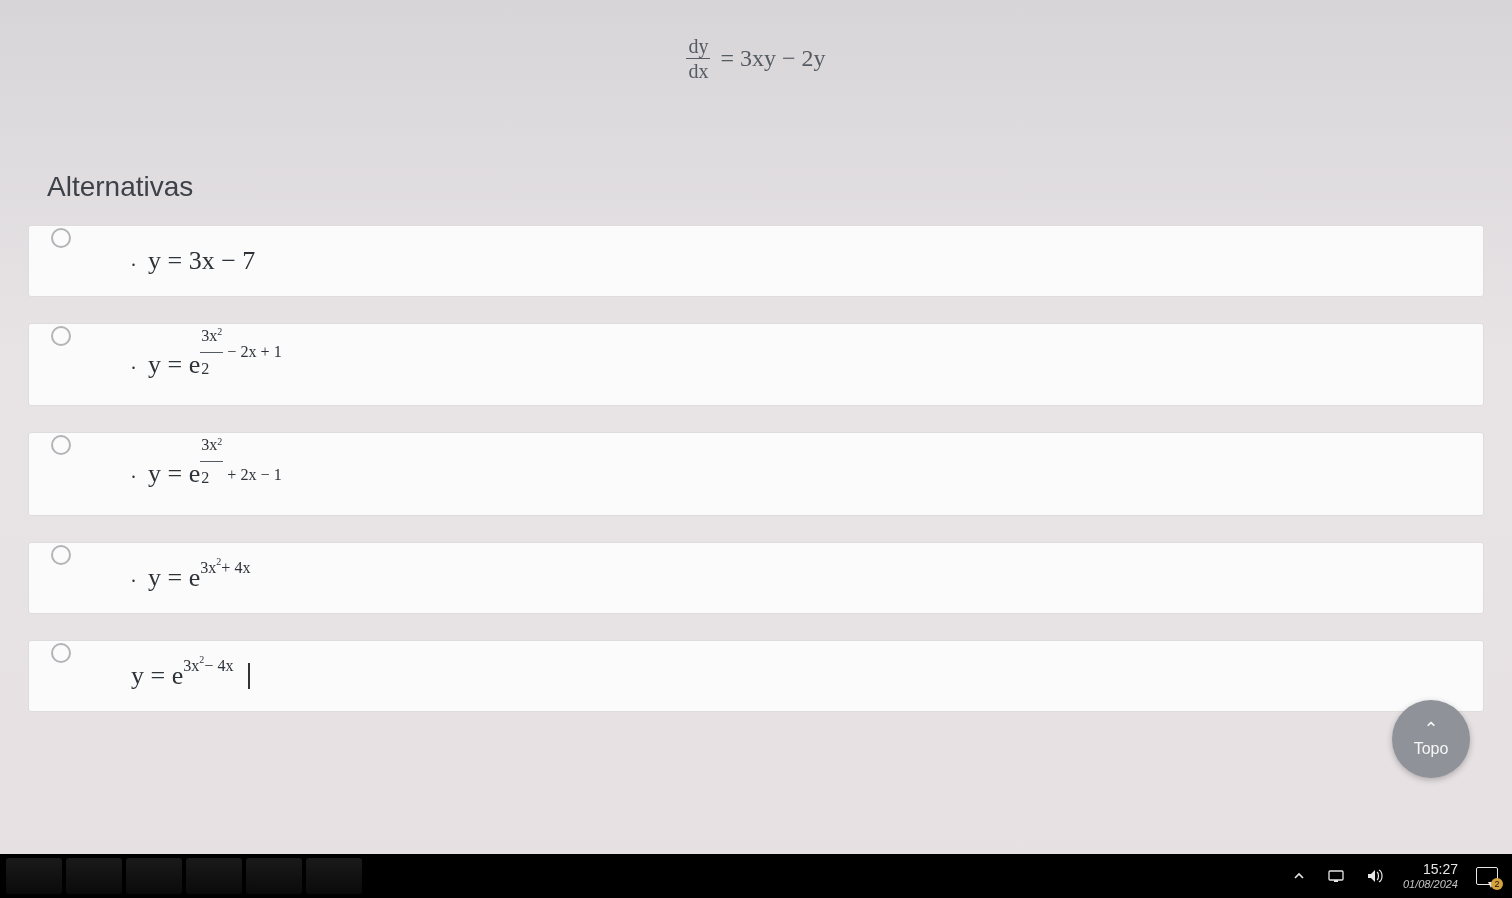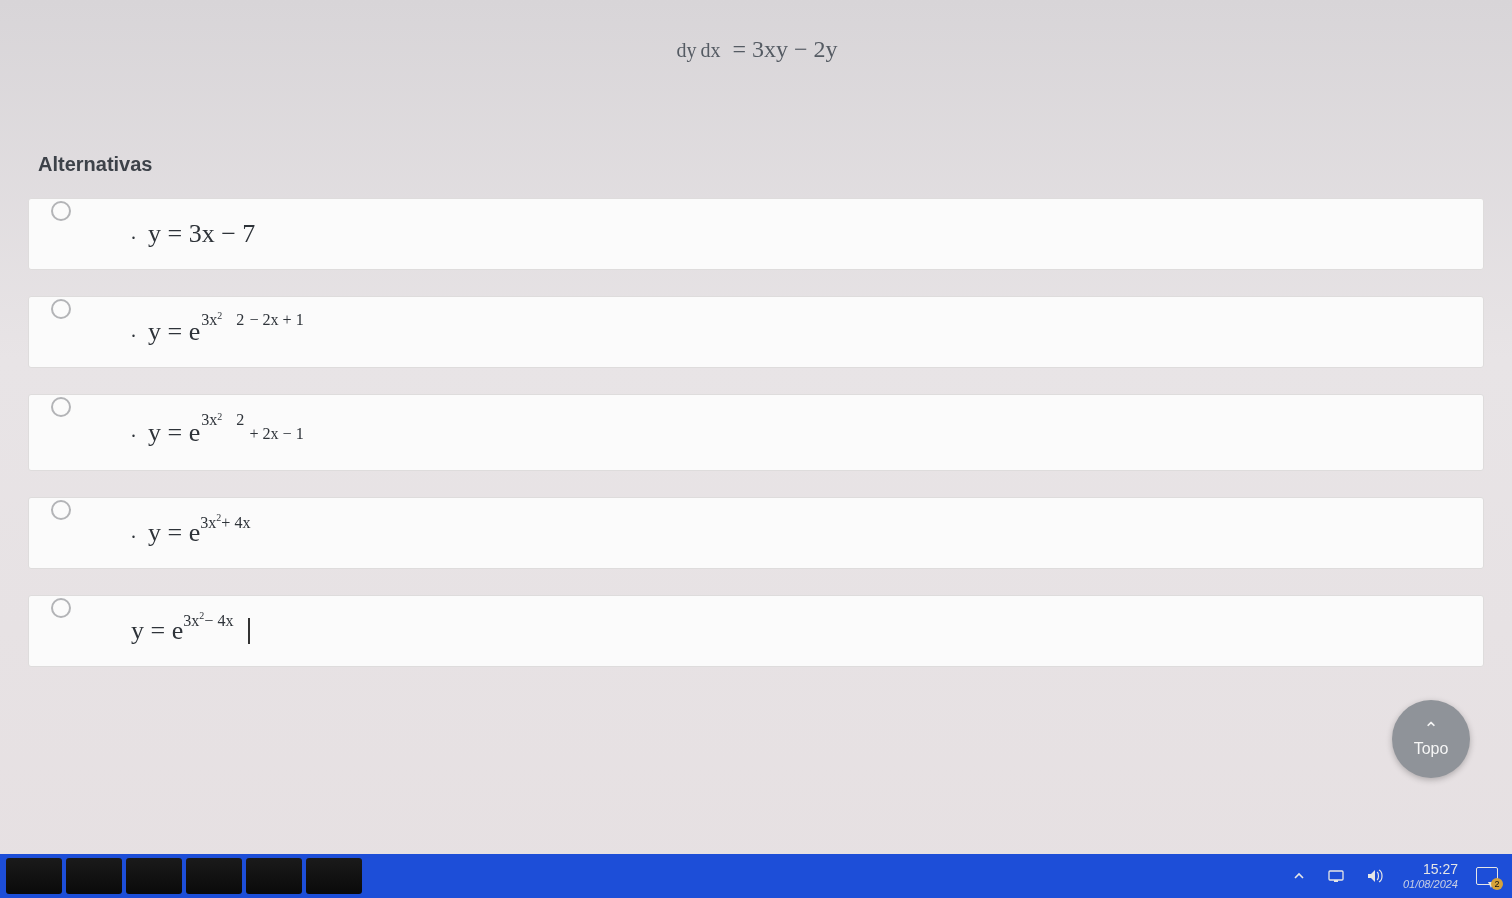"dy" .frac { align-items: center -> none; flex-direction: none -> column }
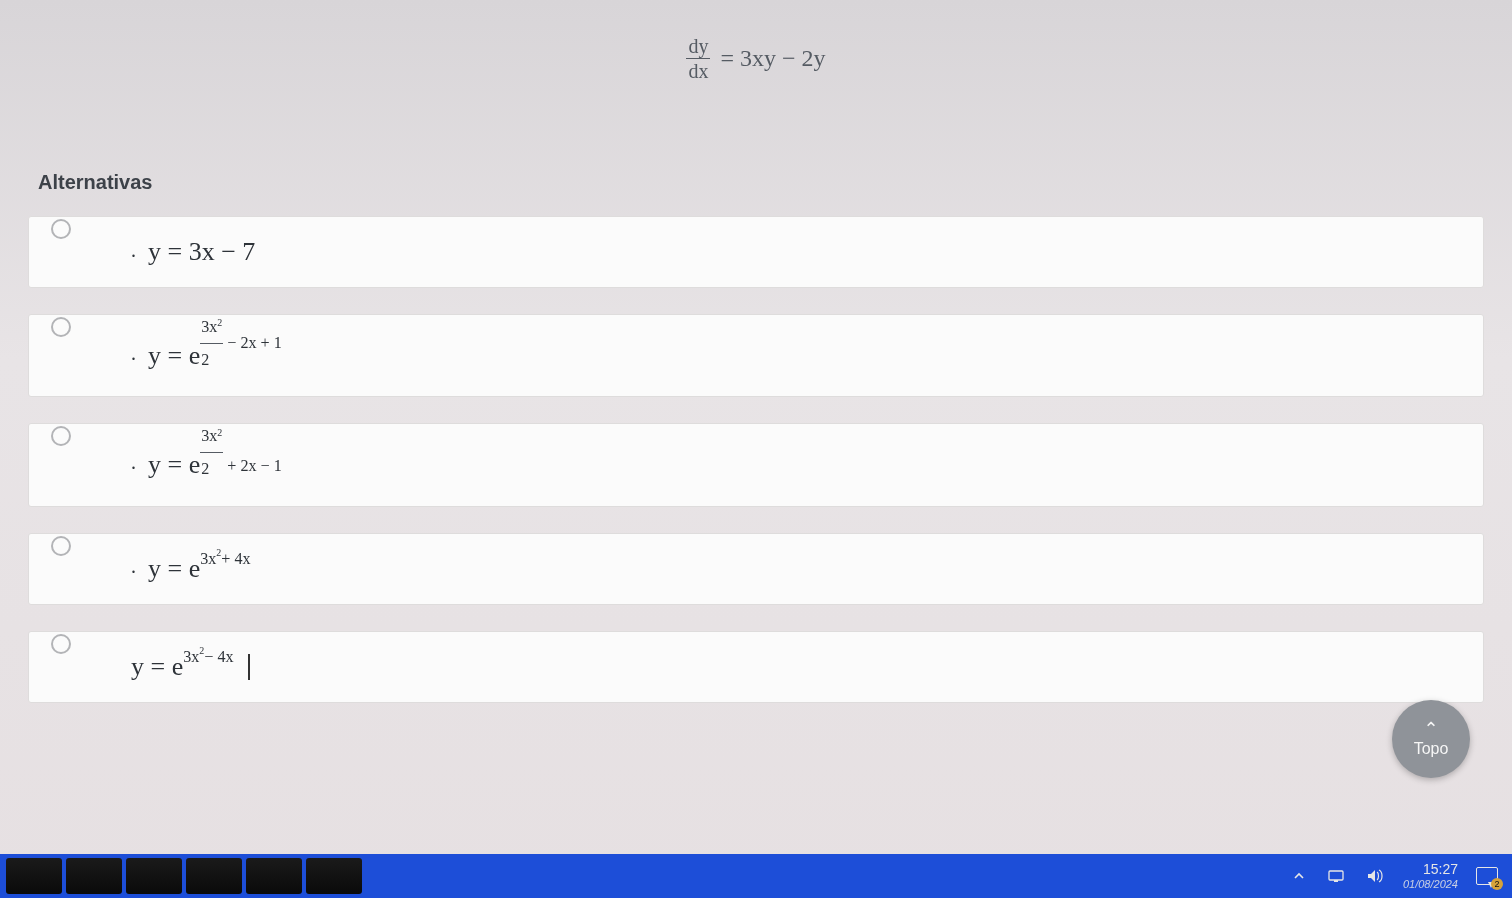"Alternativas" .alt-heading { font-size: 20px -> 28px; font-weight: bold -> normal; margin: 0 0 22px 20px -> 0 0 22px 29px }
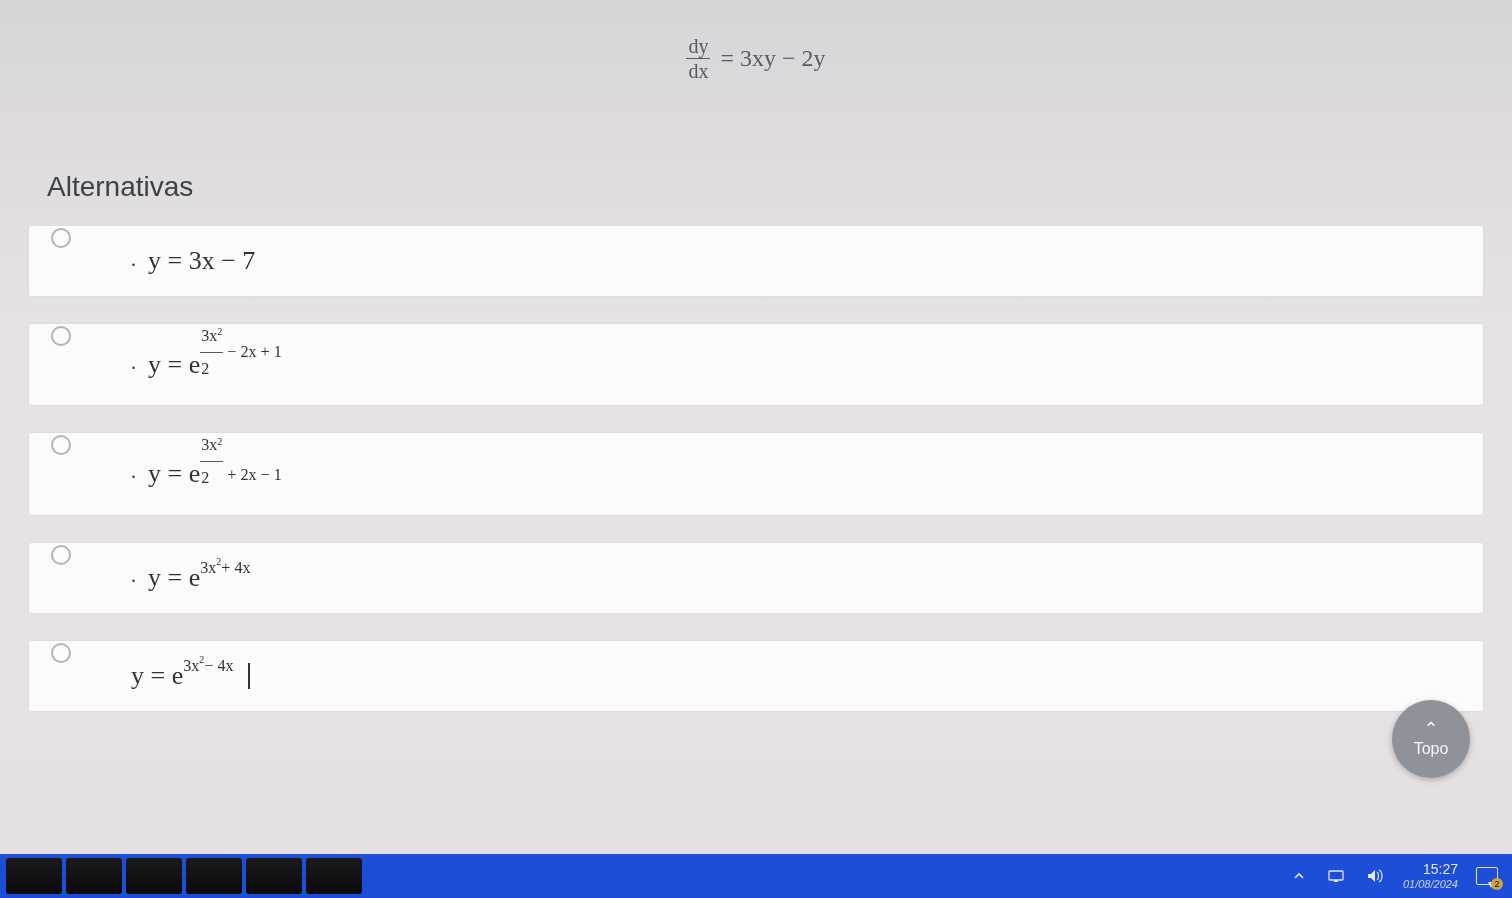"15:27" .taskbar { background: #1d4ed8 -> #000000 }
